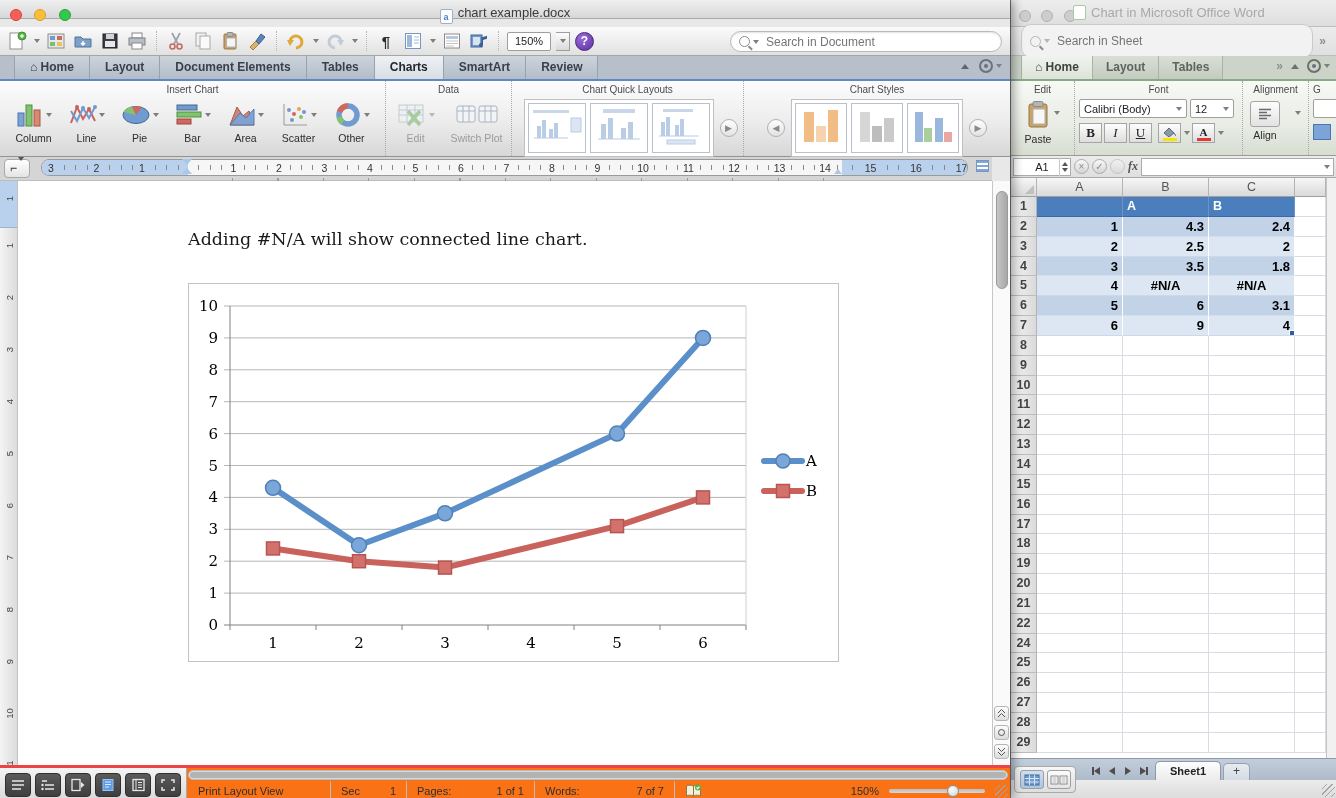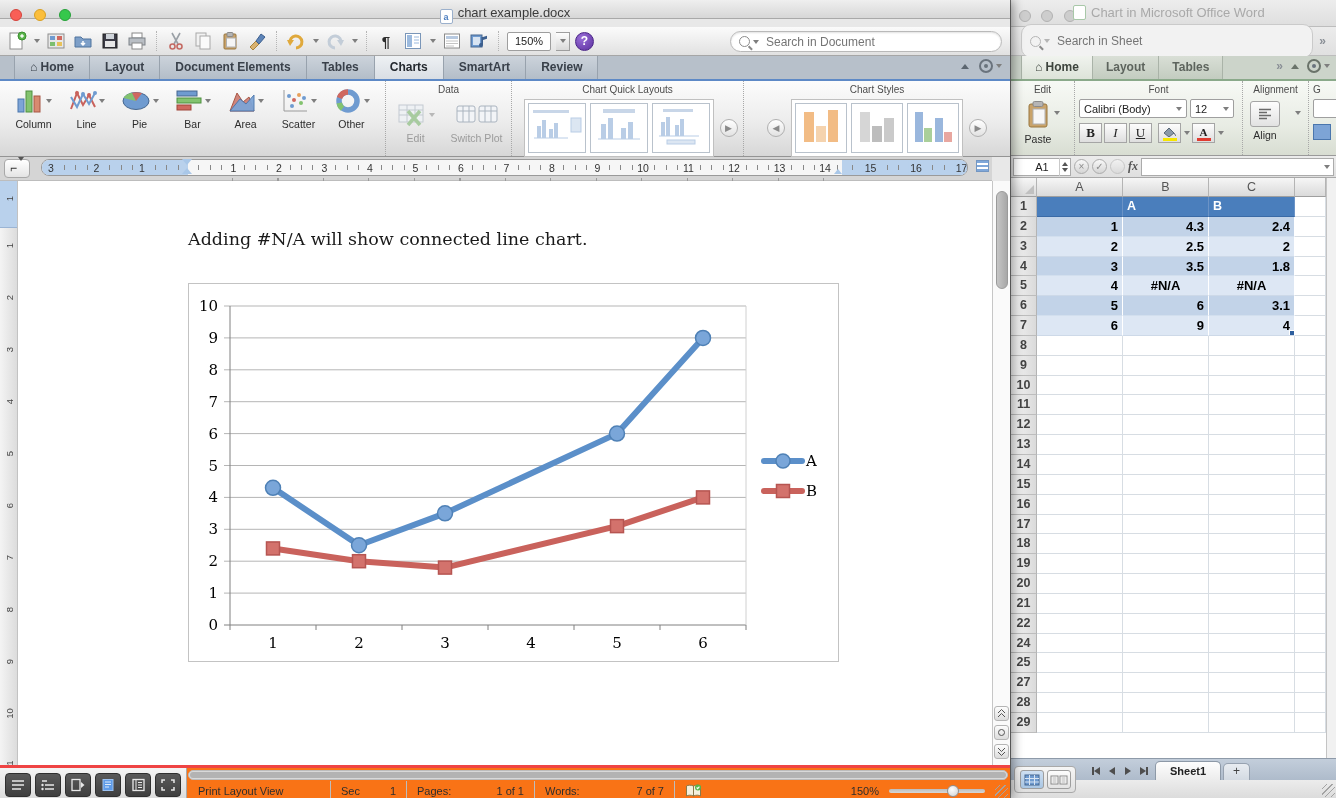"Insert Chart" div.rsec-label { html: none -> <div>Insert Chart</div> }
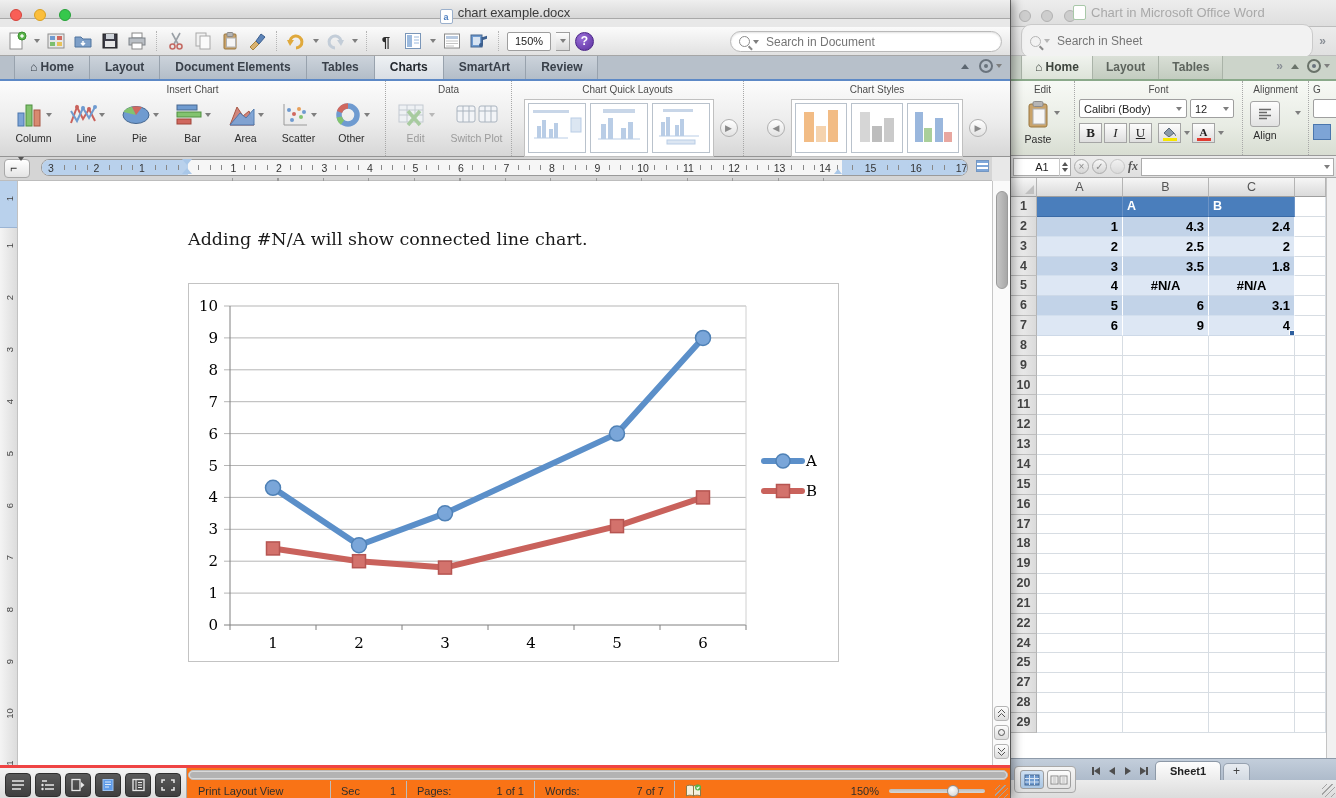"26" div.xrow { html: none -> <div> <div>26</div> <div></div> <div></div> <div></div> <div></div> </div> }
